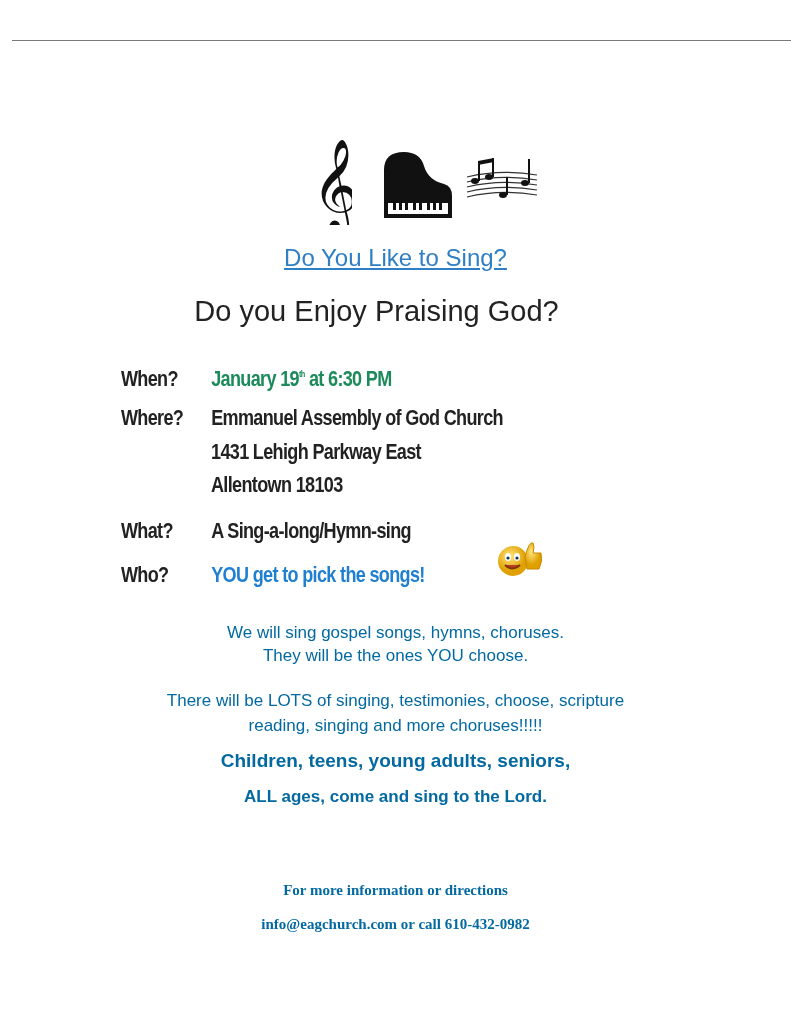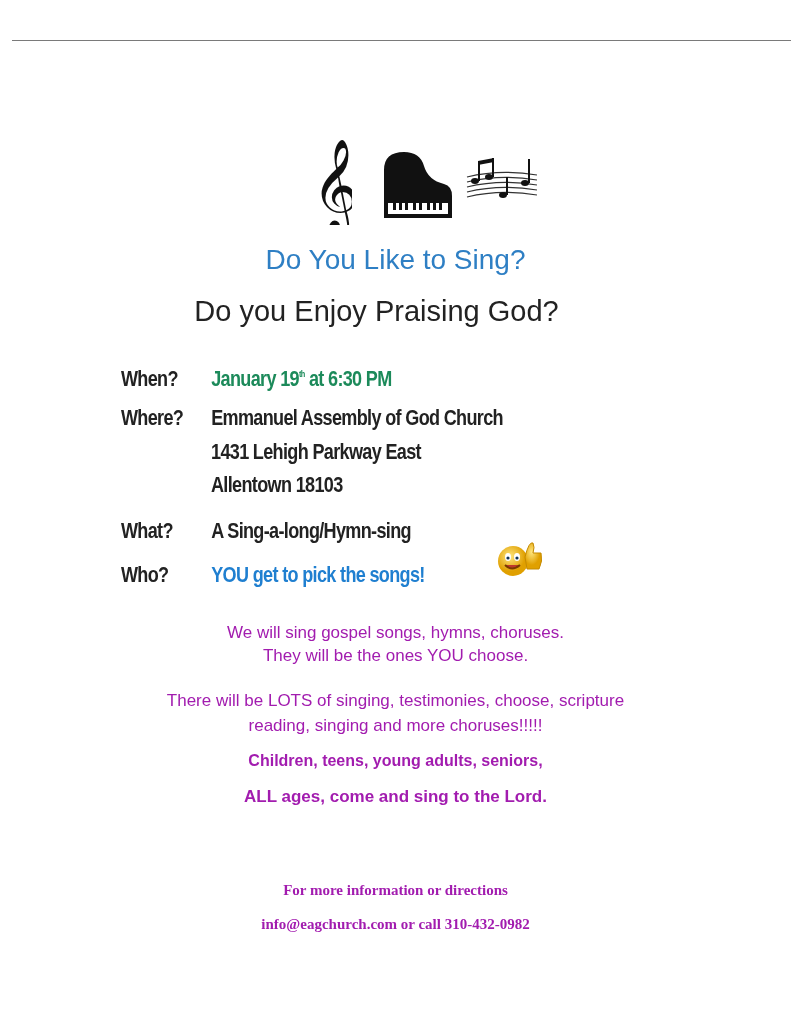"Do You Like to Sing?" .h1 { font-size: 28px -> 24px; text-decoration: none -> underline }
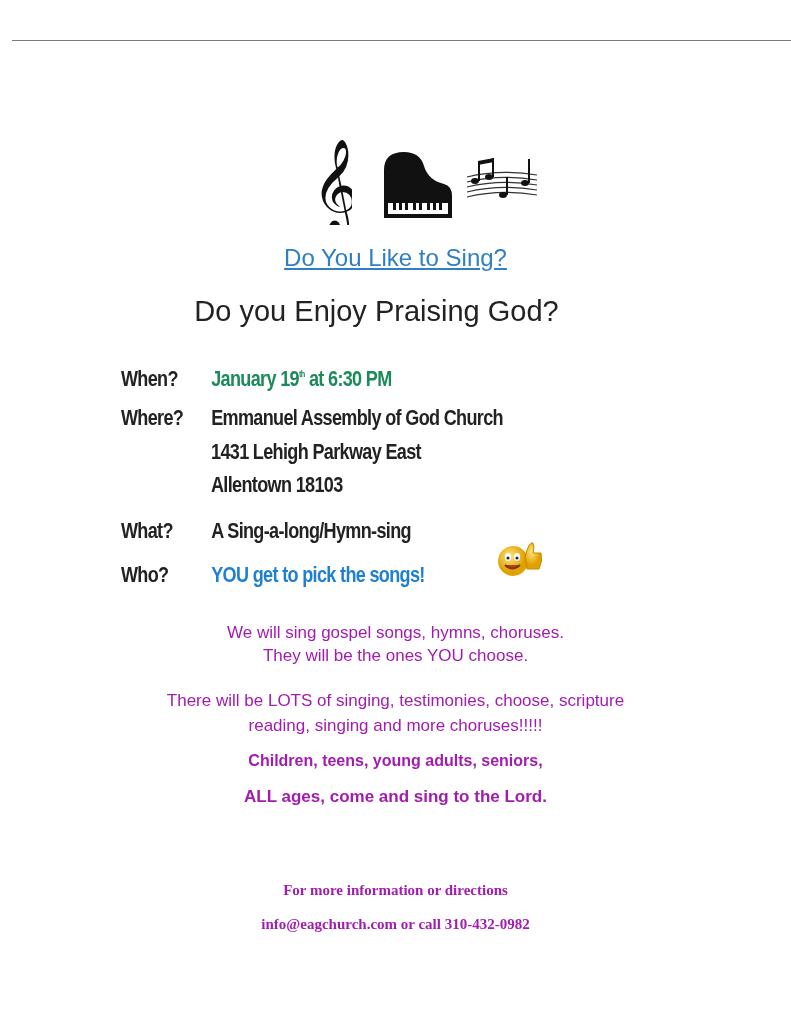"We will sing gospel songs," .body { color: #a21caf -> #0369a1 }
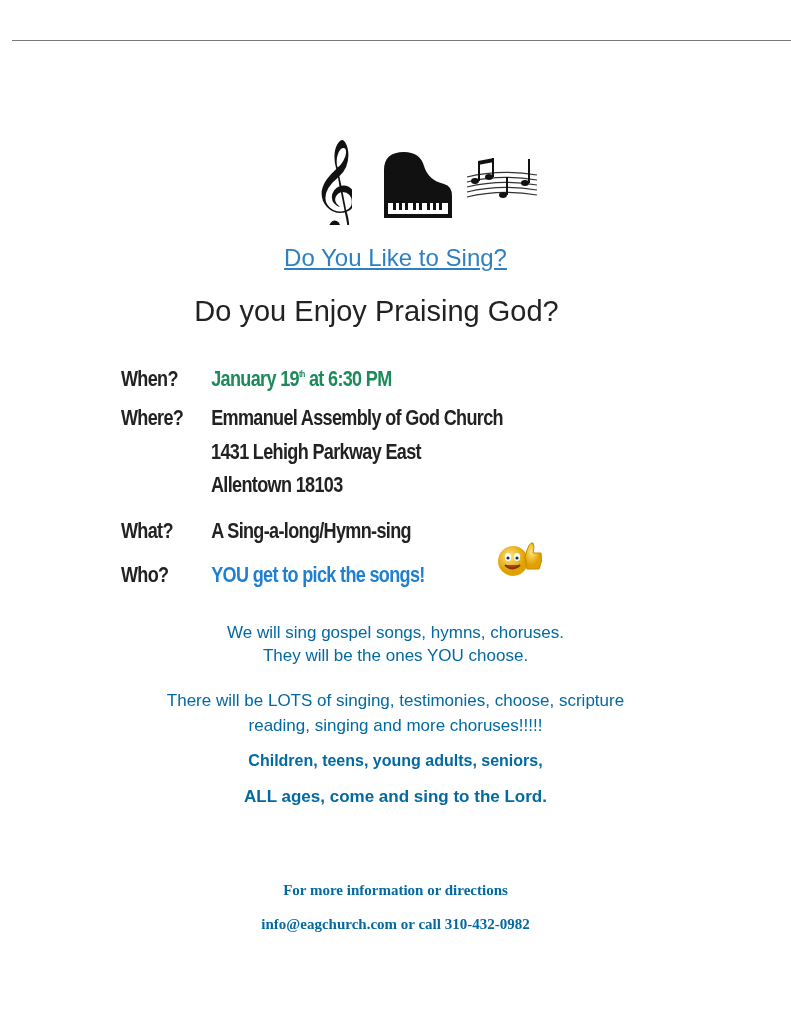"Children, teens, young adults, seniors," div.body { font-size: 16px -> 19px }
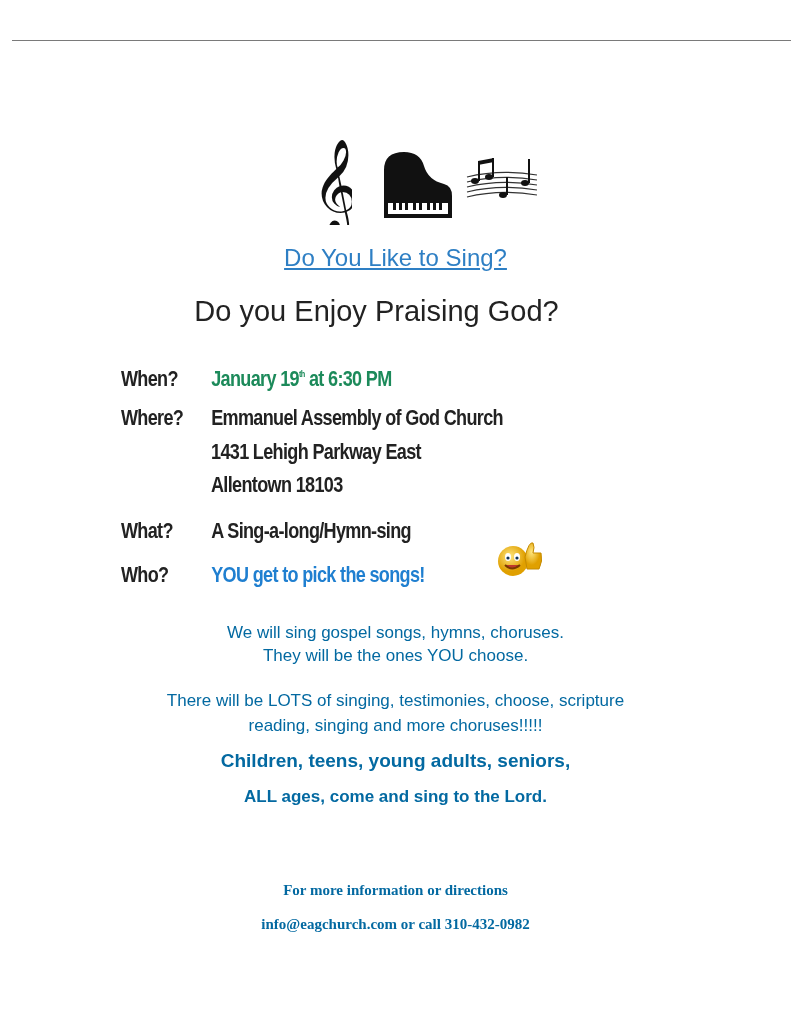"info@eagchurch.com or call 310-432-0982" div.body { text: 310-432-0982 -> 610-432-0982 }
